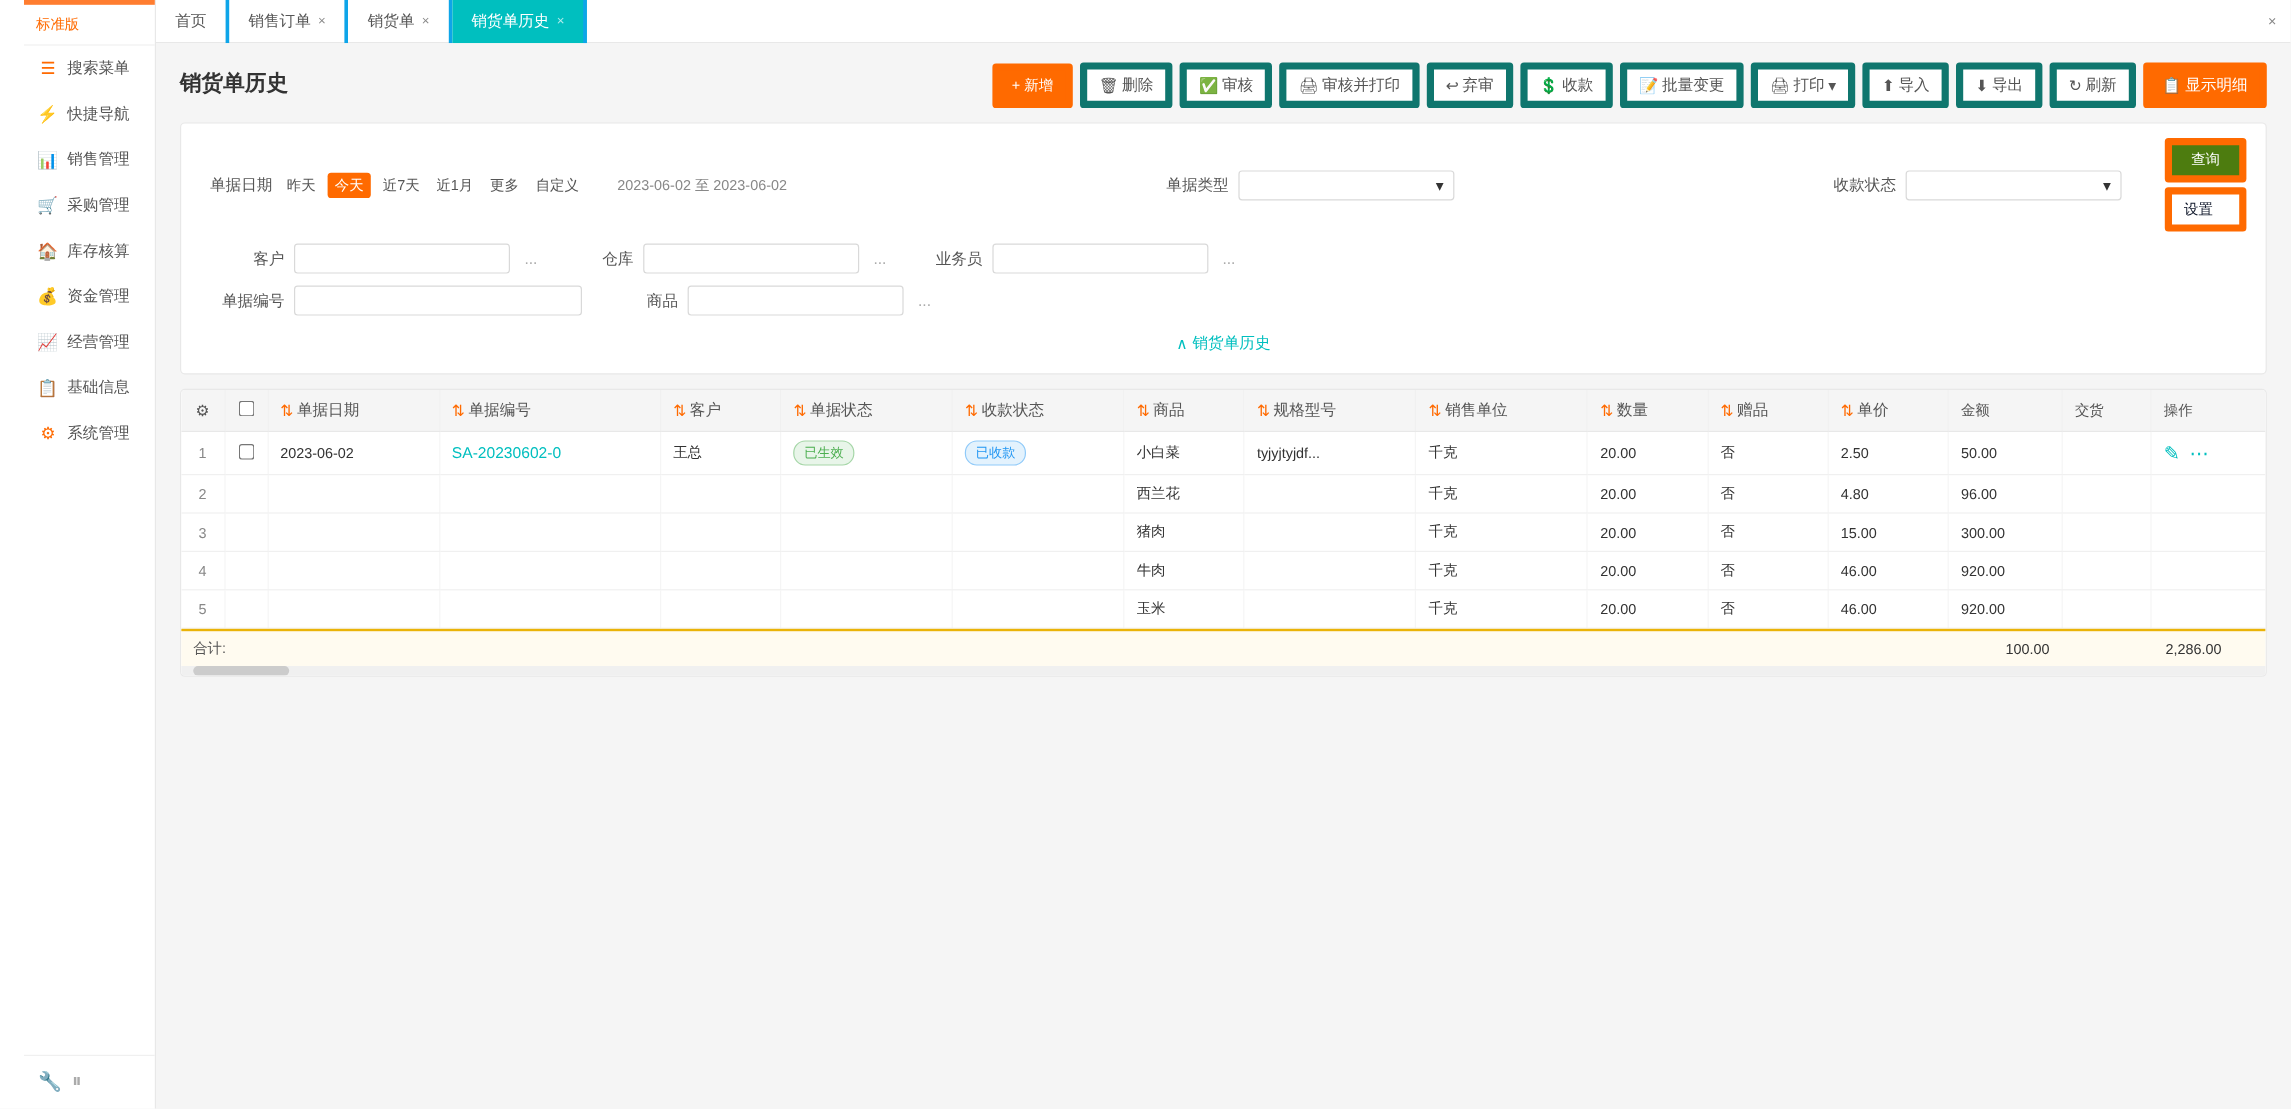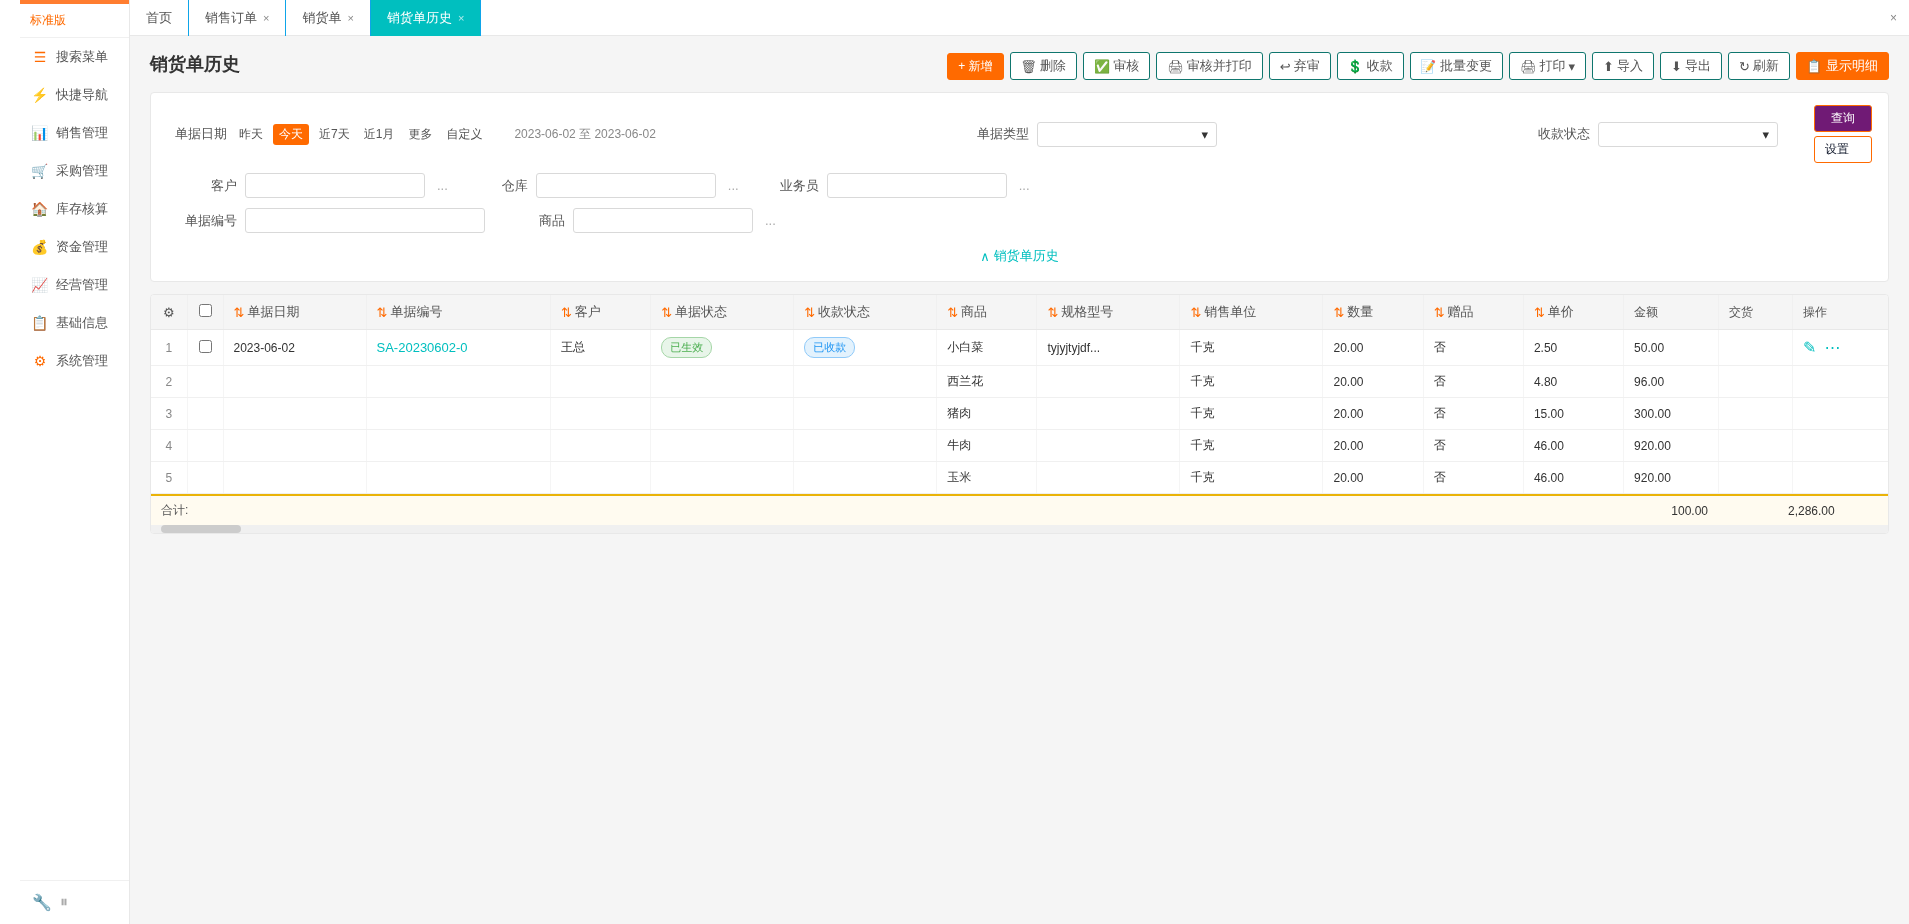"首页" .tab { border-right: 1px solid #0ea5e9 -> 3px solid #0ea5e9 }
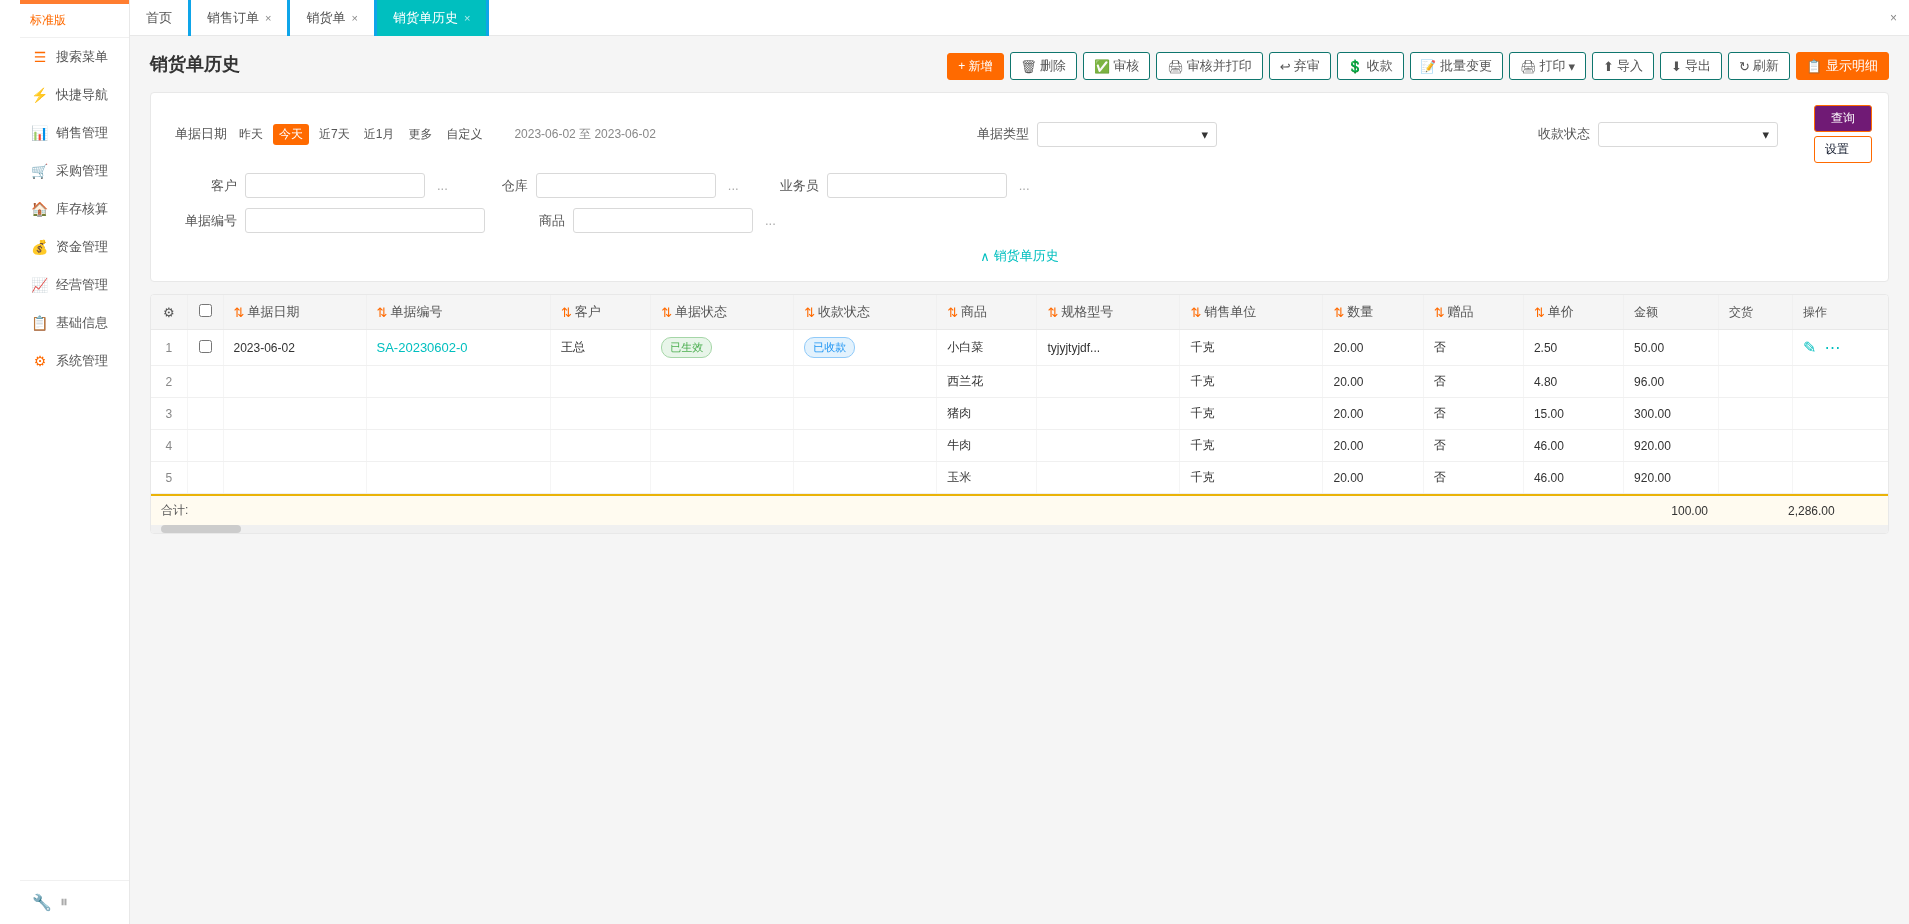"+ 新增" .toolbar-btn { border: 1px solid #0f766e -> 6px solid #0f766e }
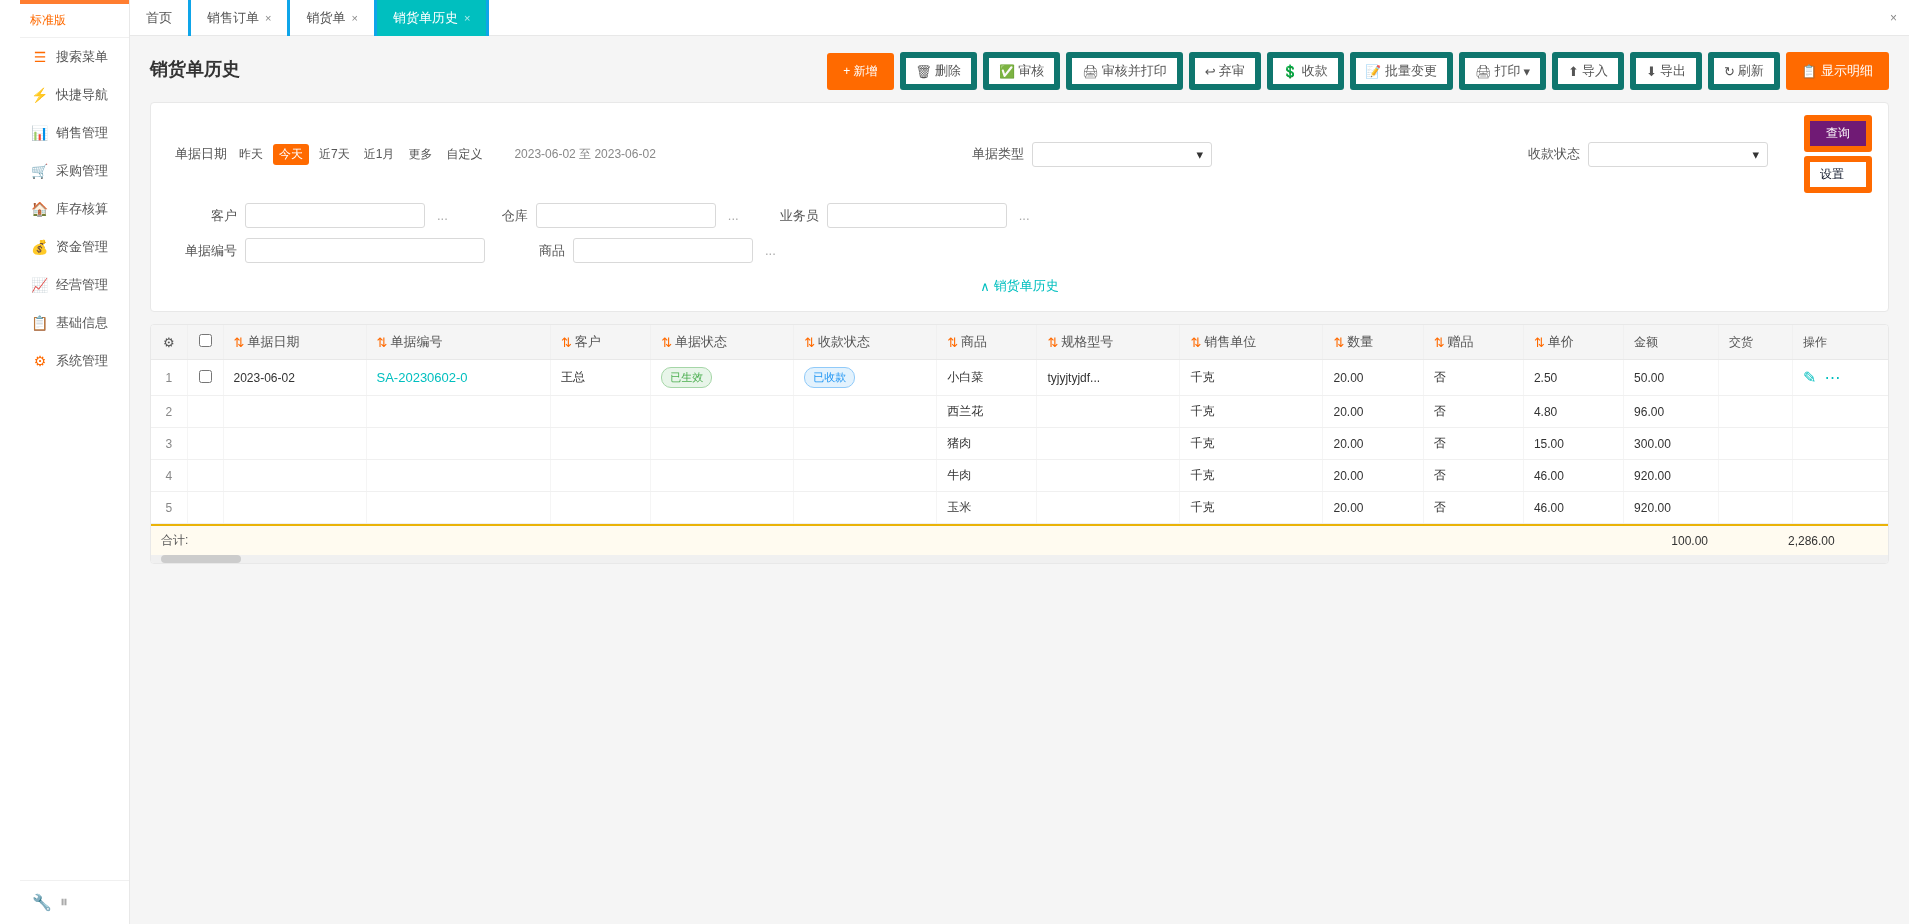"查询" button.toolbar-btn { background: #701a75 -> #4d7c0f }
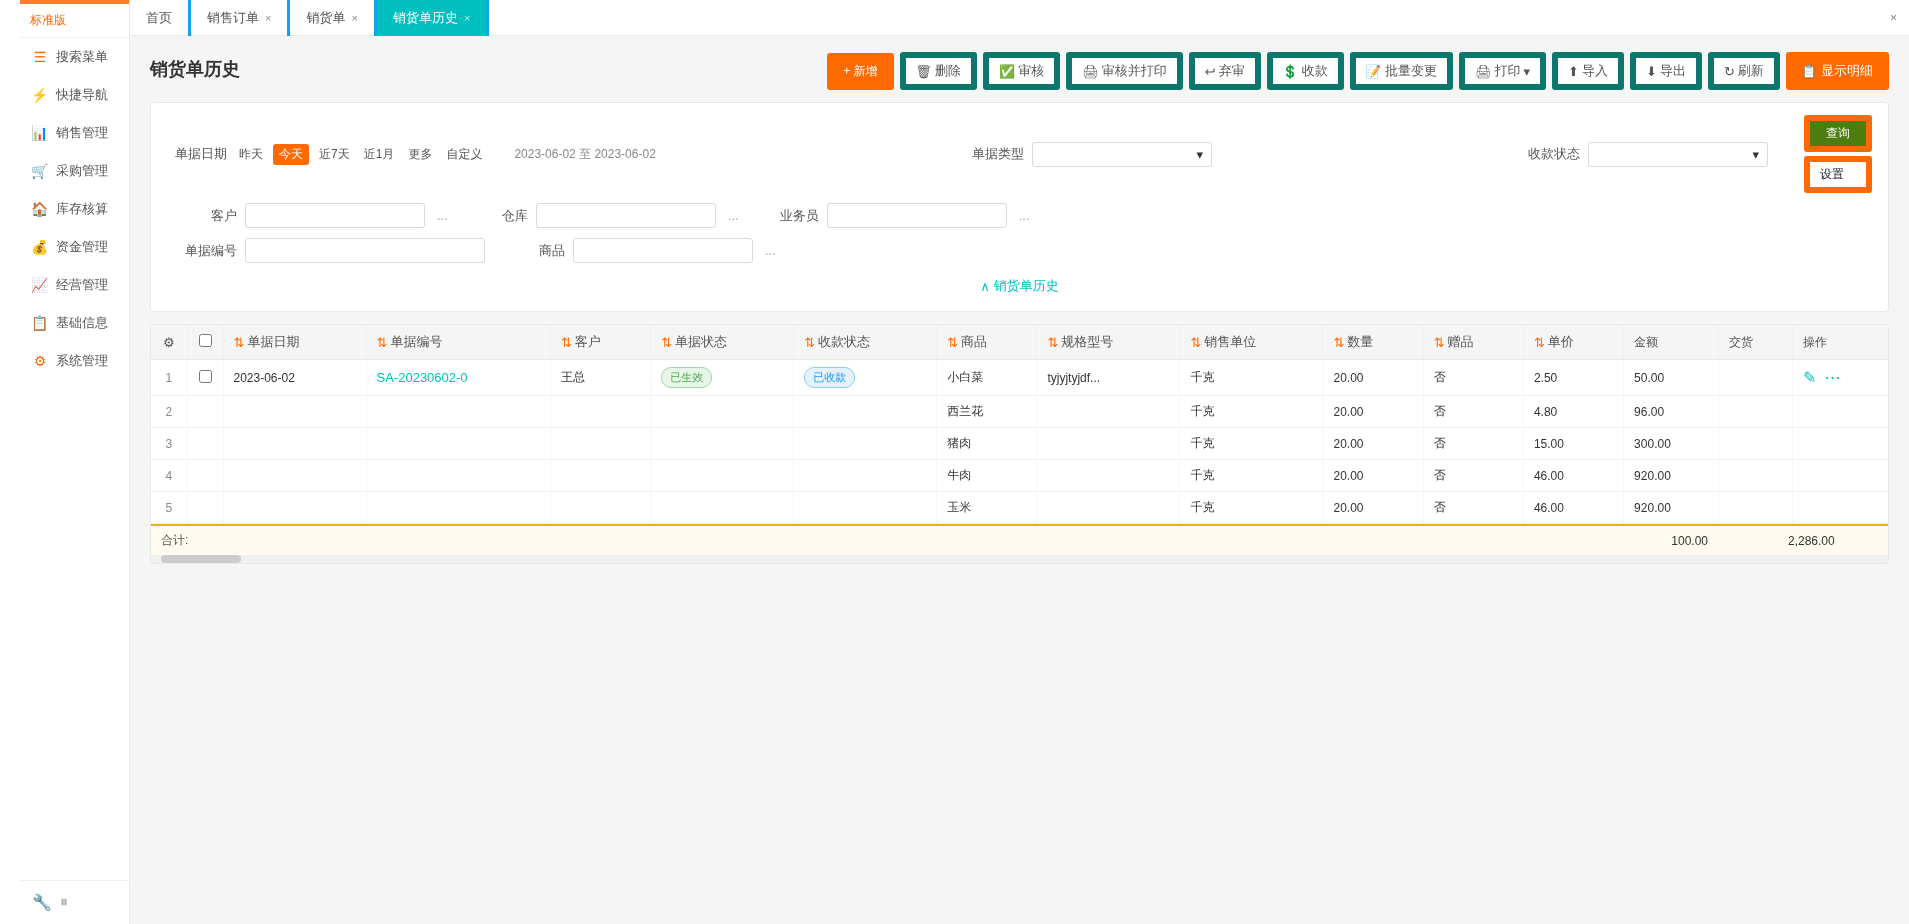"2,286.00" span.footer-val { text-align: left -> center }
